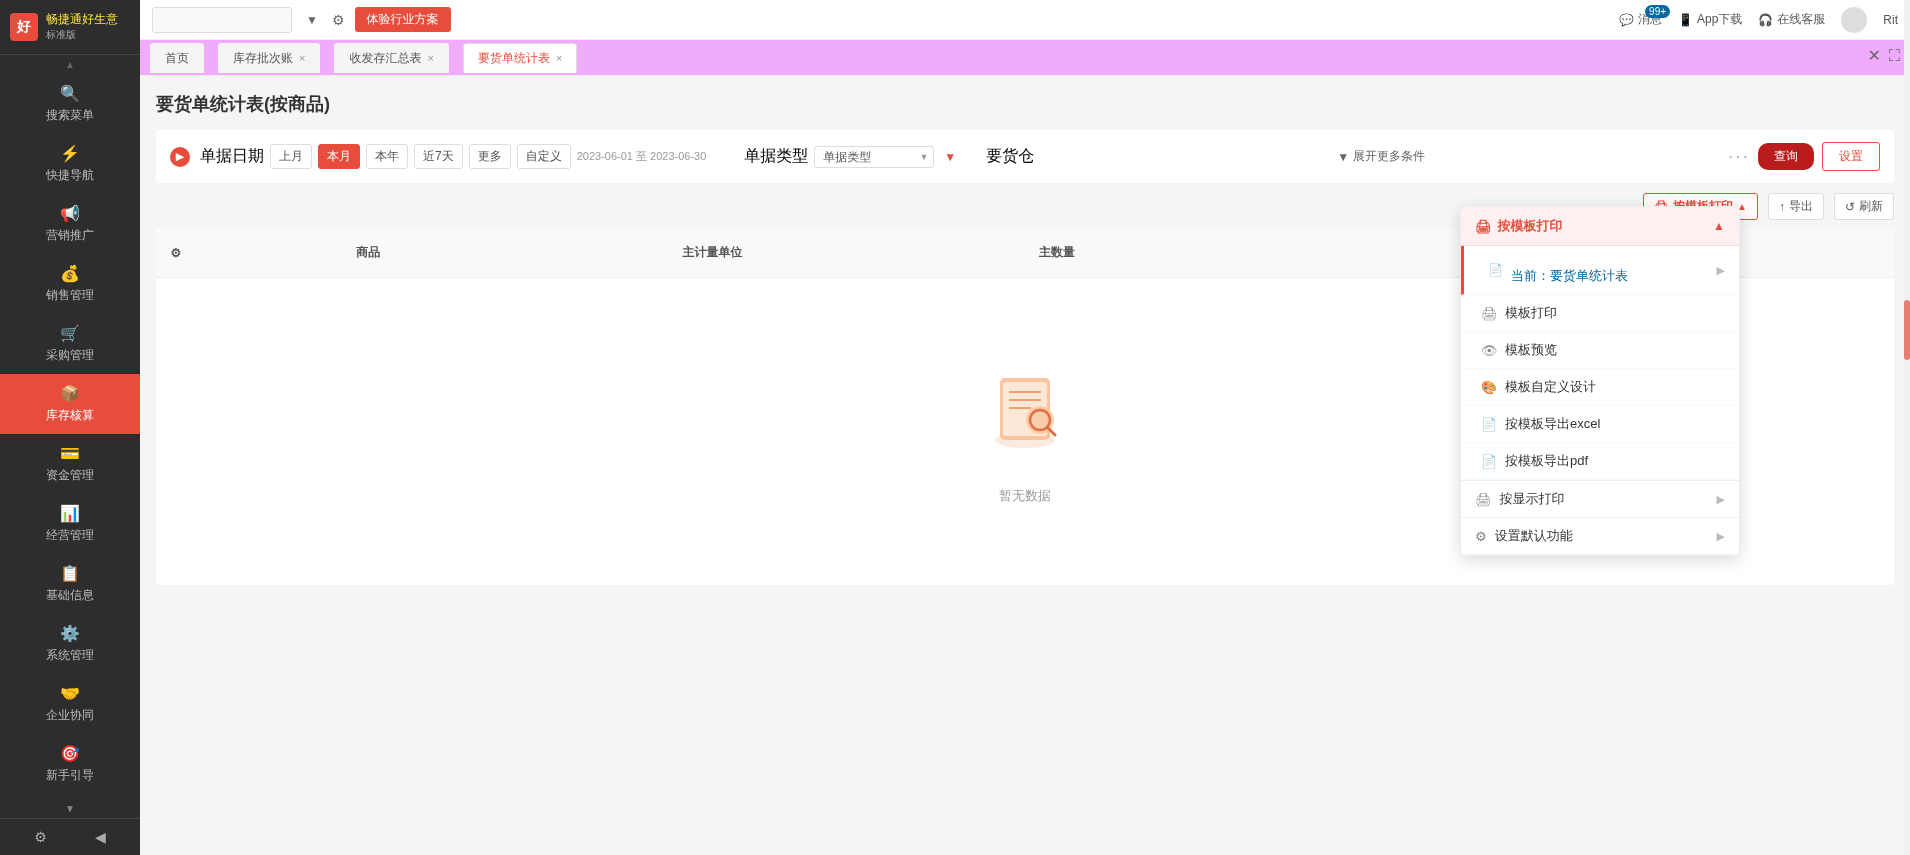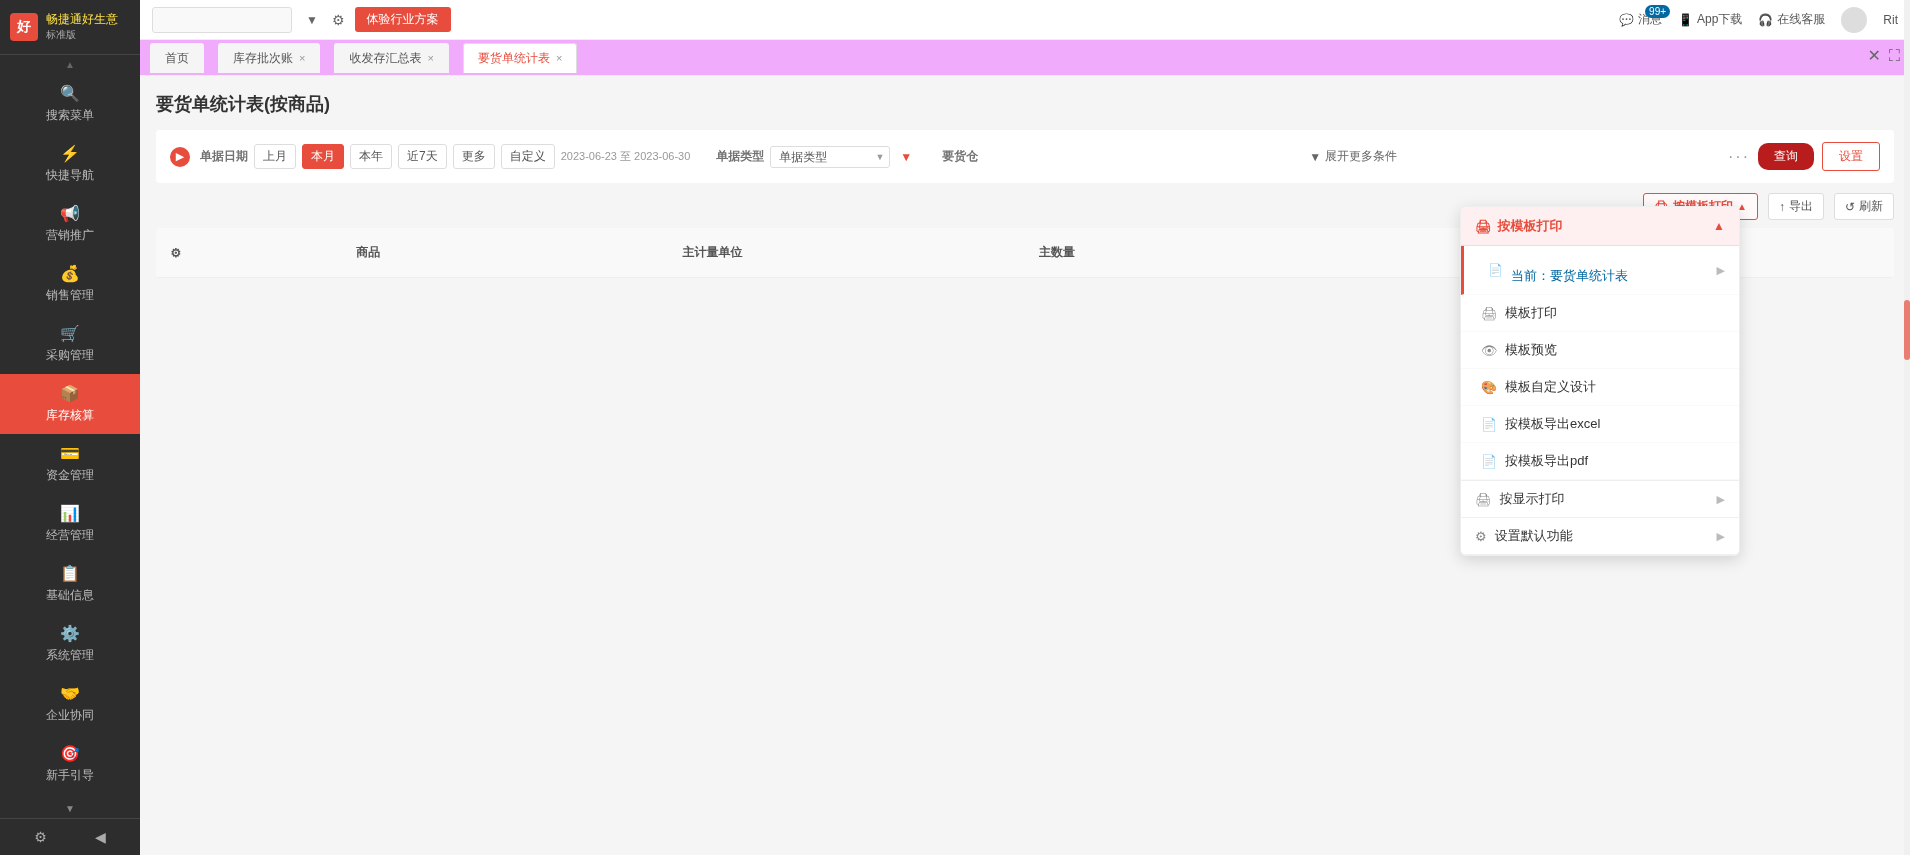"单据日期" .filter-label { color: #737373 -> #000000; font-size: 12px -> 16px; font-weight: bold -> none }
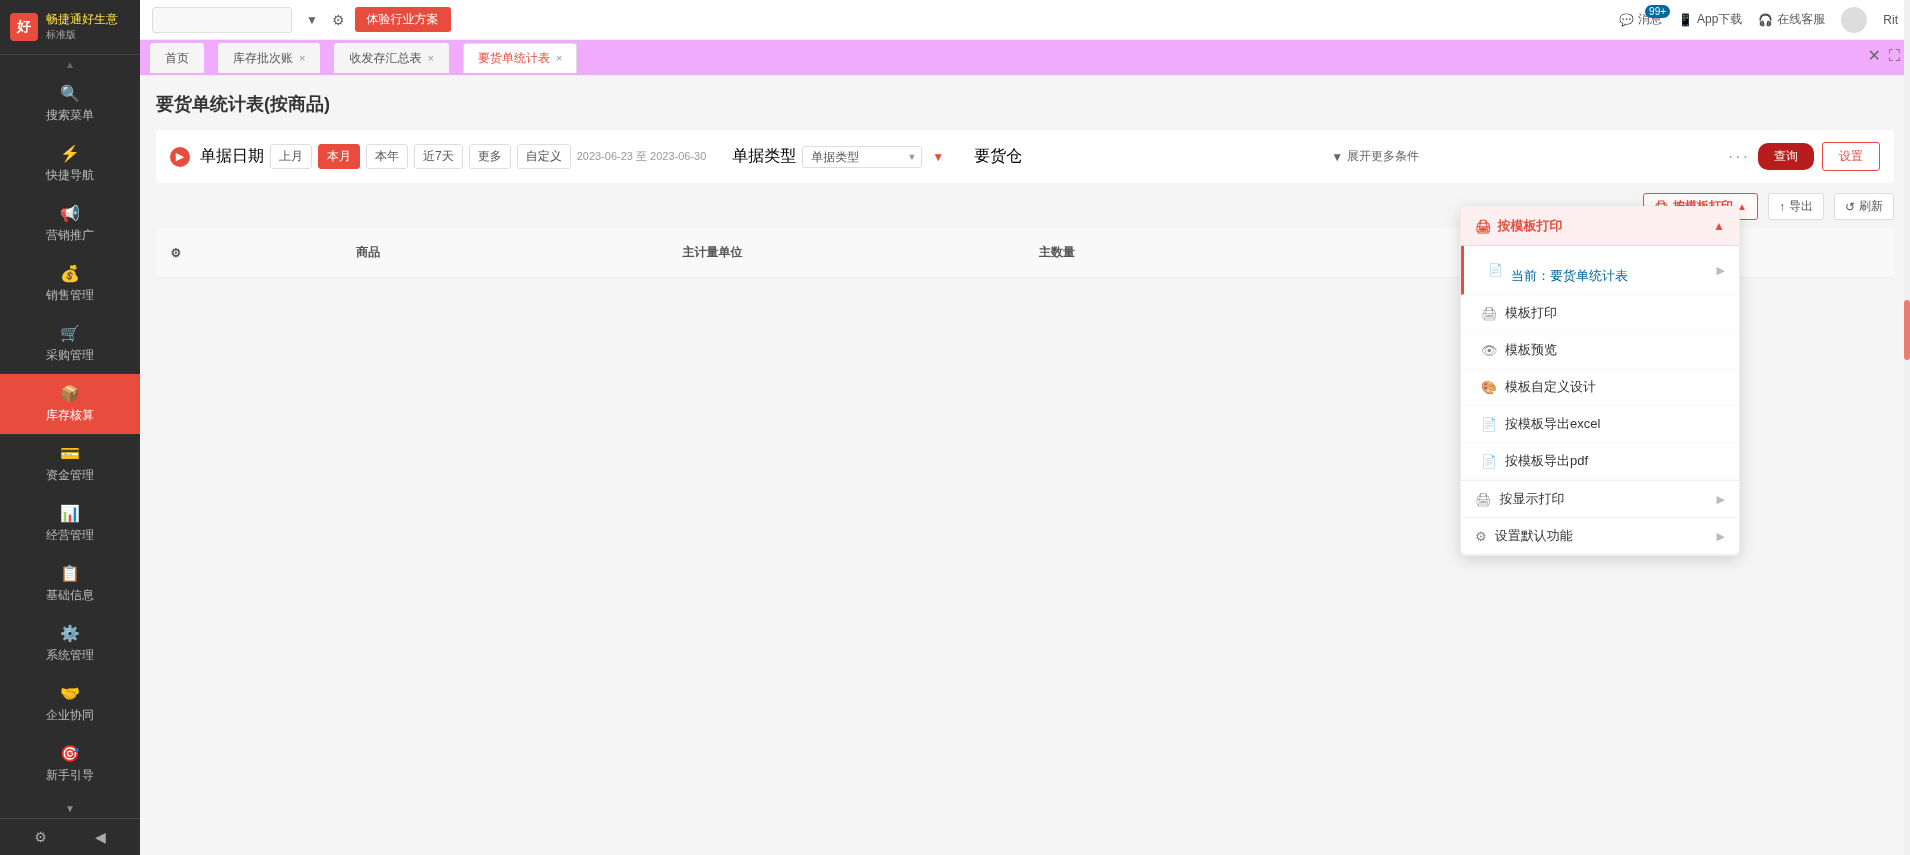"2023-06-23 至 2023-06-30" span.date-range { text: 2023-06-23 -> 2023-06-01 }
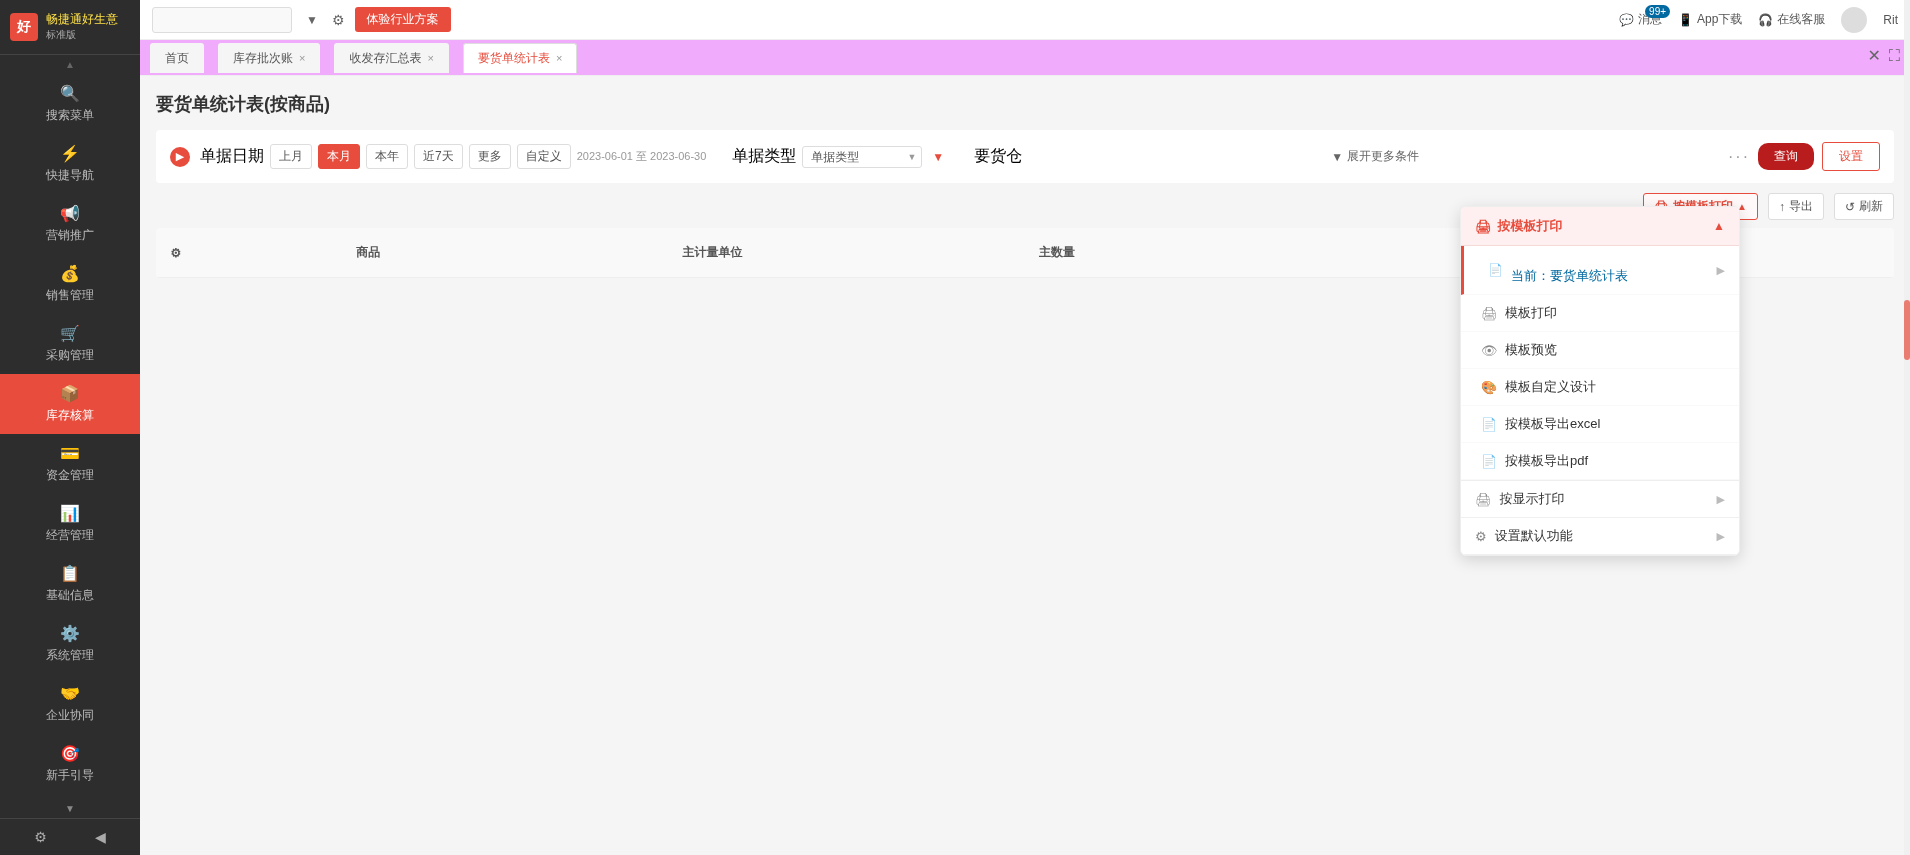"单据类型" div.filter-section { margin-left: 16px -> 28px }
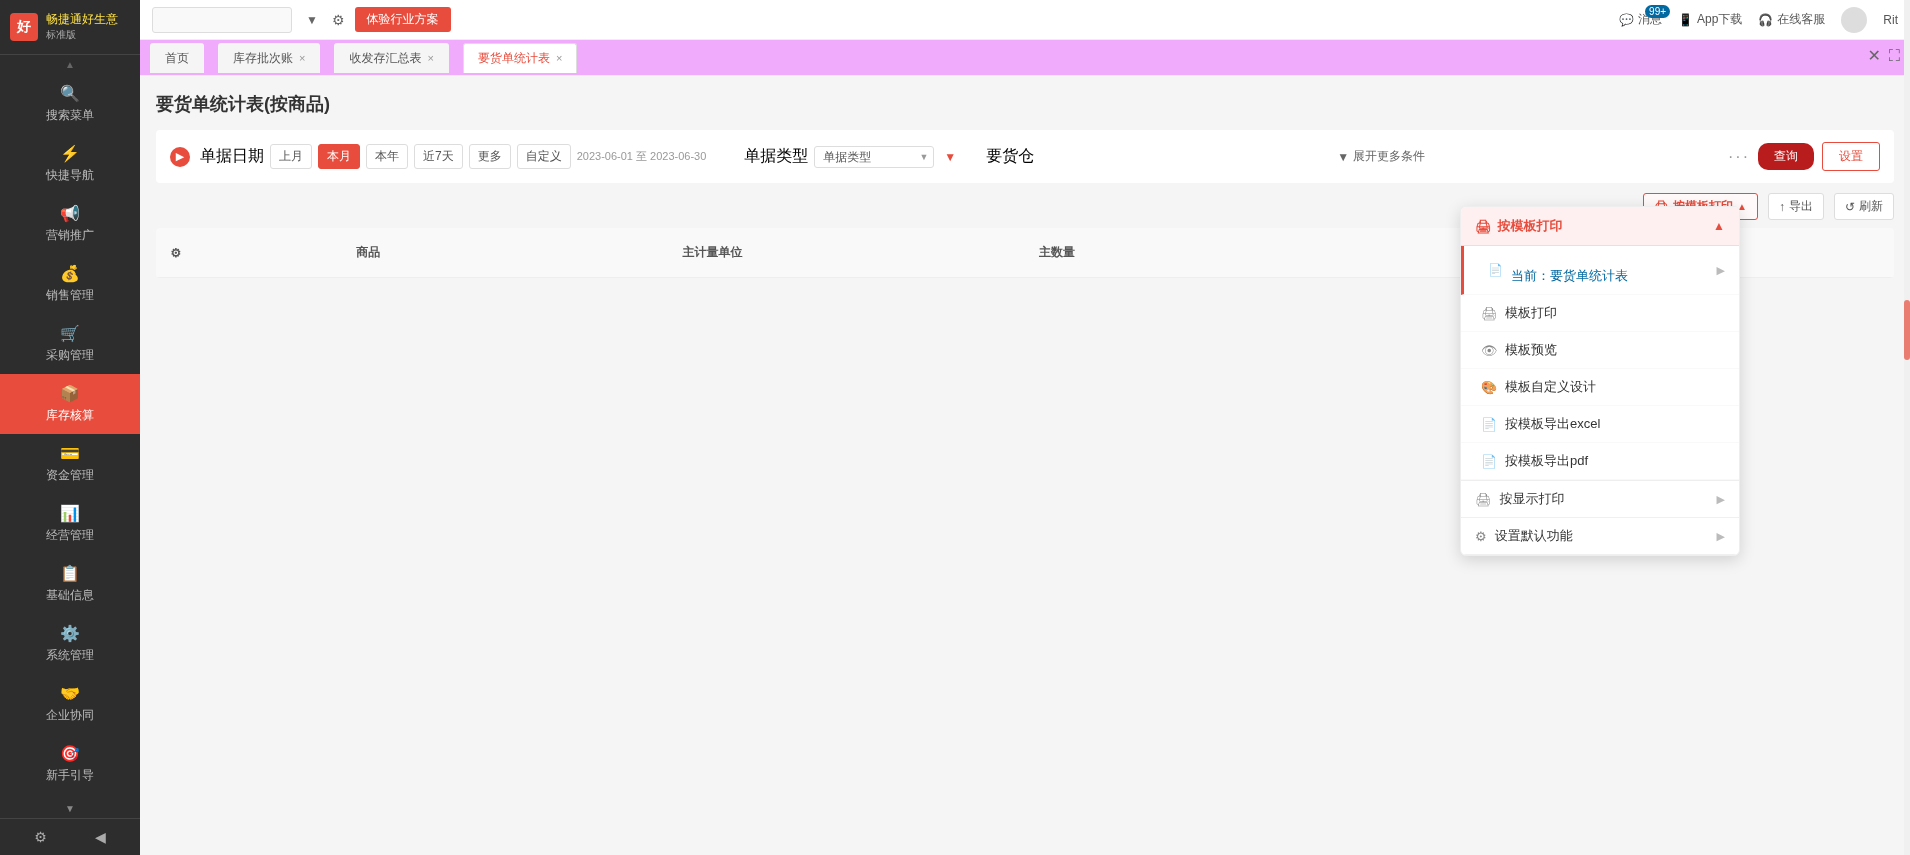"暂无数据" div.empty-state { html: none -> <div> <div> <svg> <ellipse></ellipse> <rect></rect> <rect></rect> <line></line> <line></line> <line></line> <circle></circle> <circle></circle> <line></line> </svg> </div> <div>暂无数据</div> </div> }
